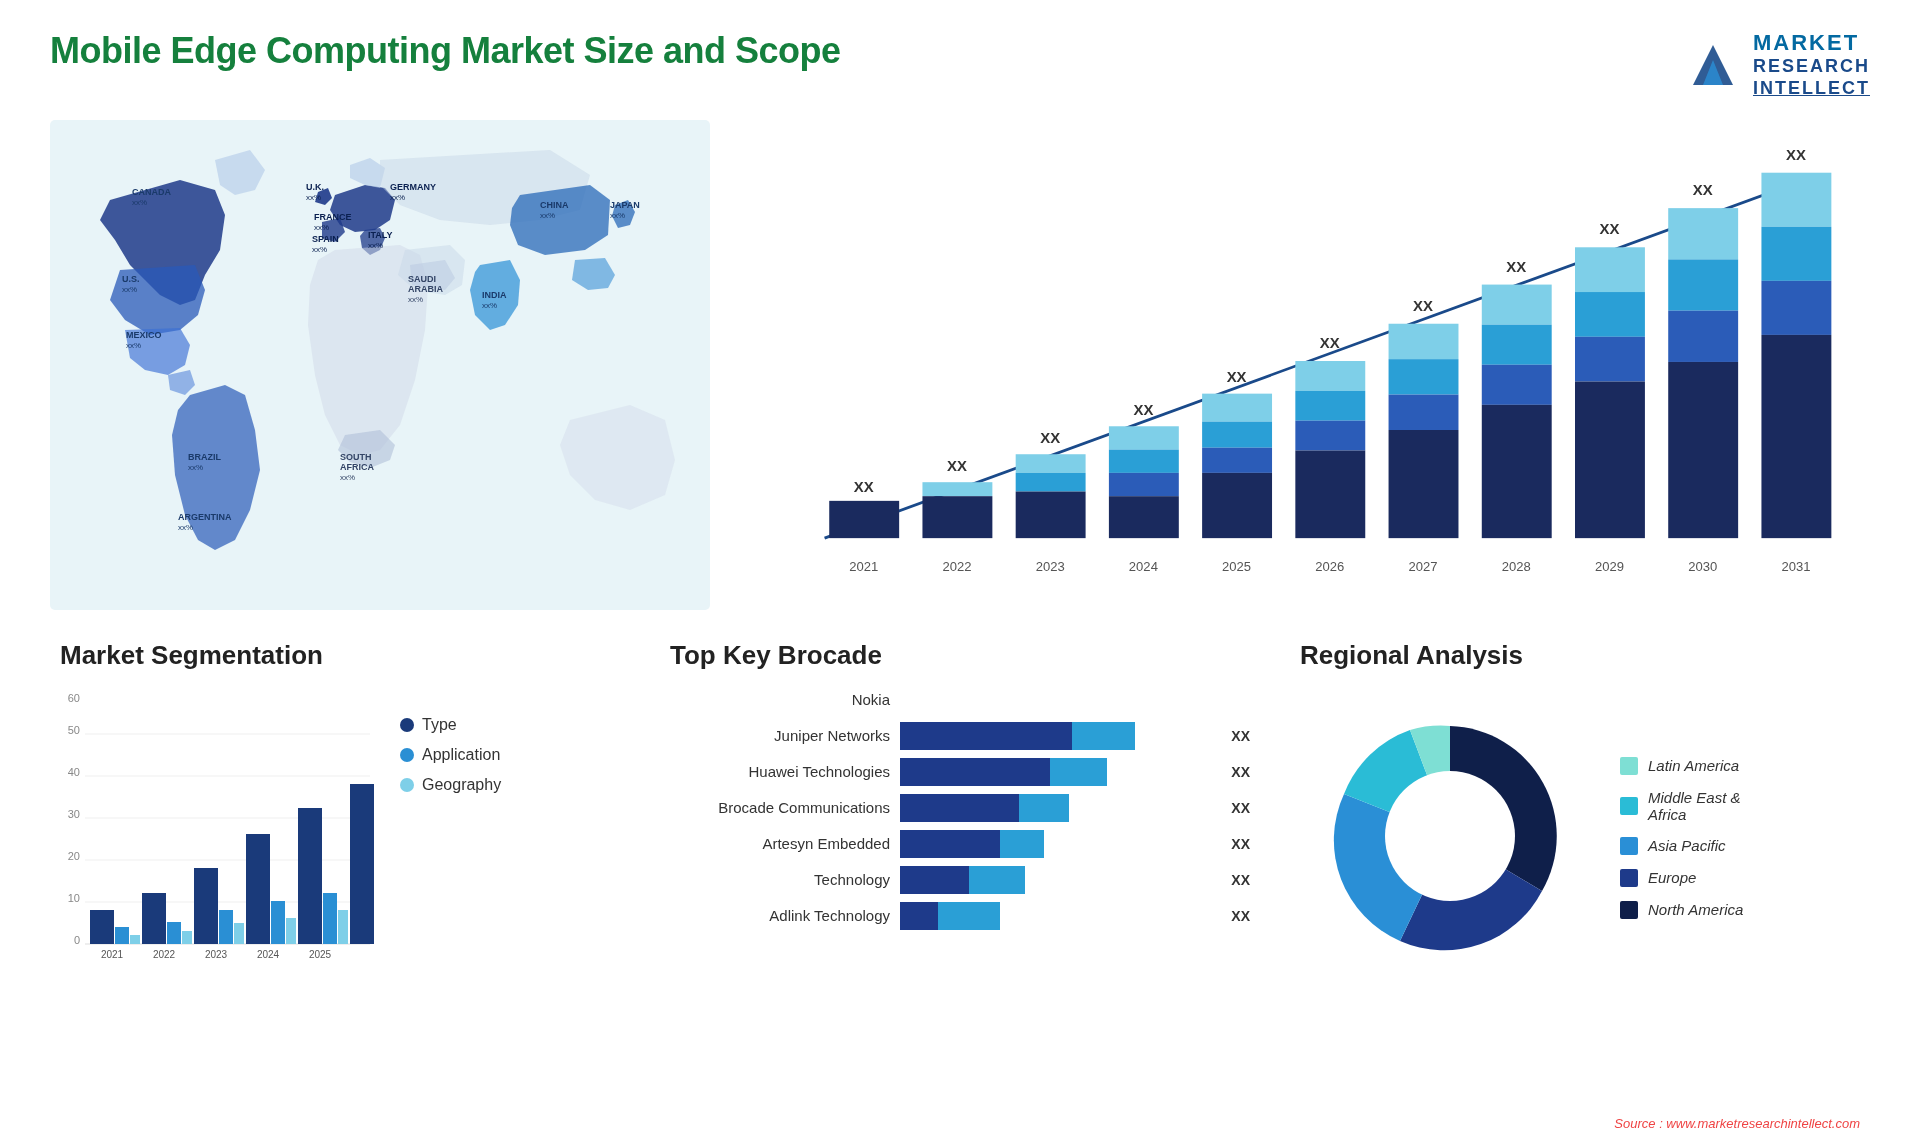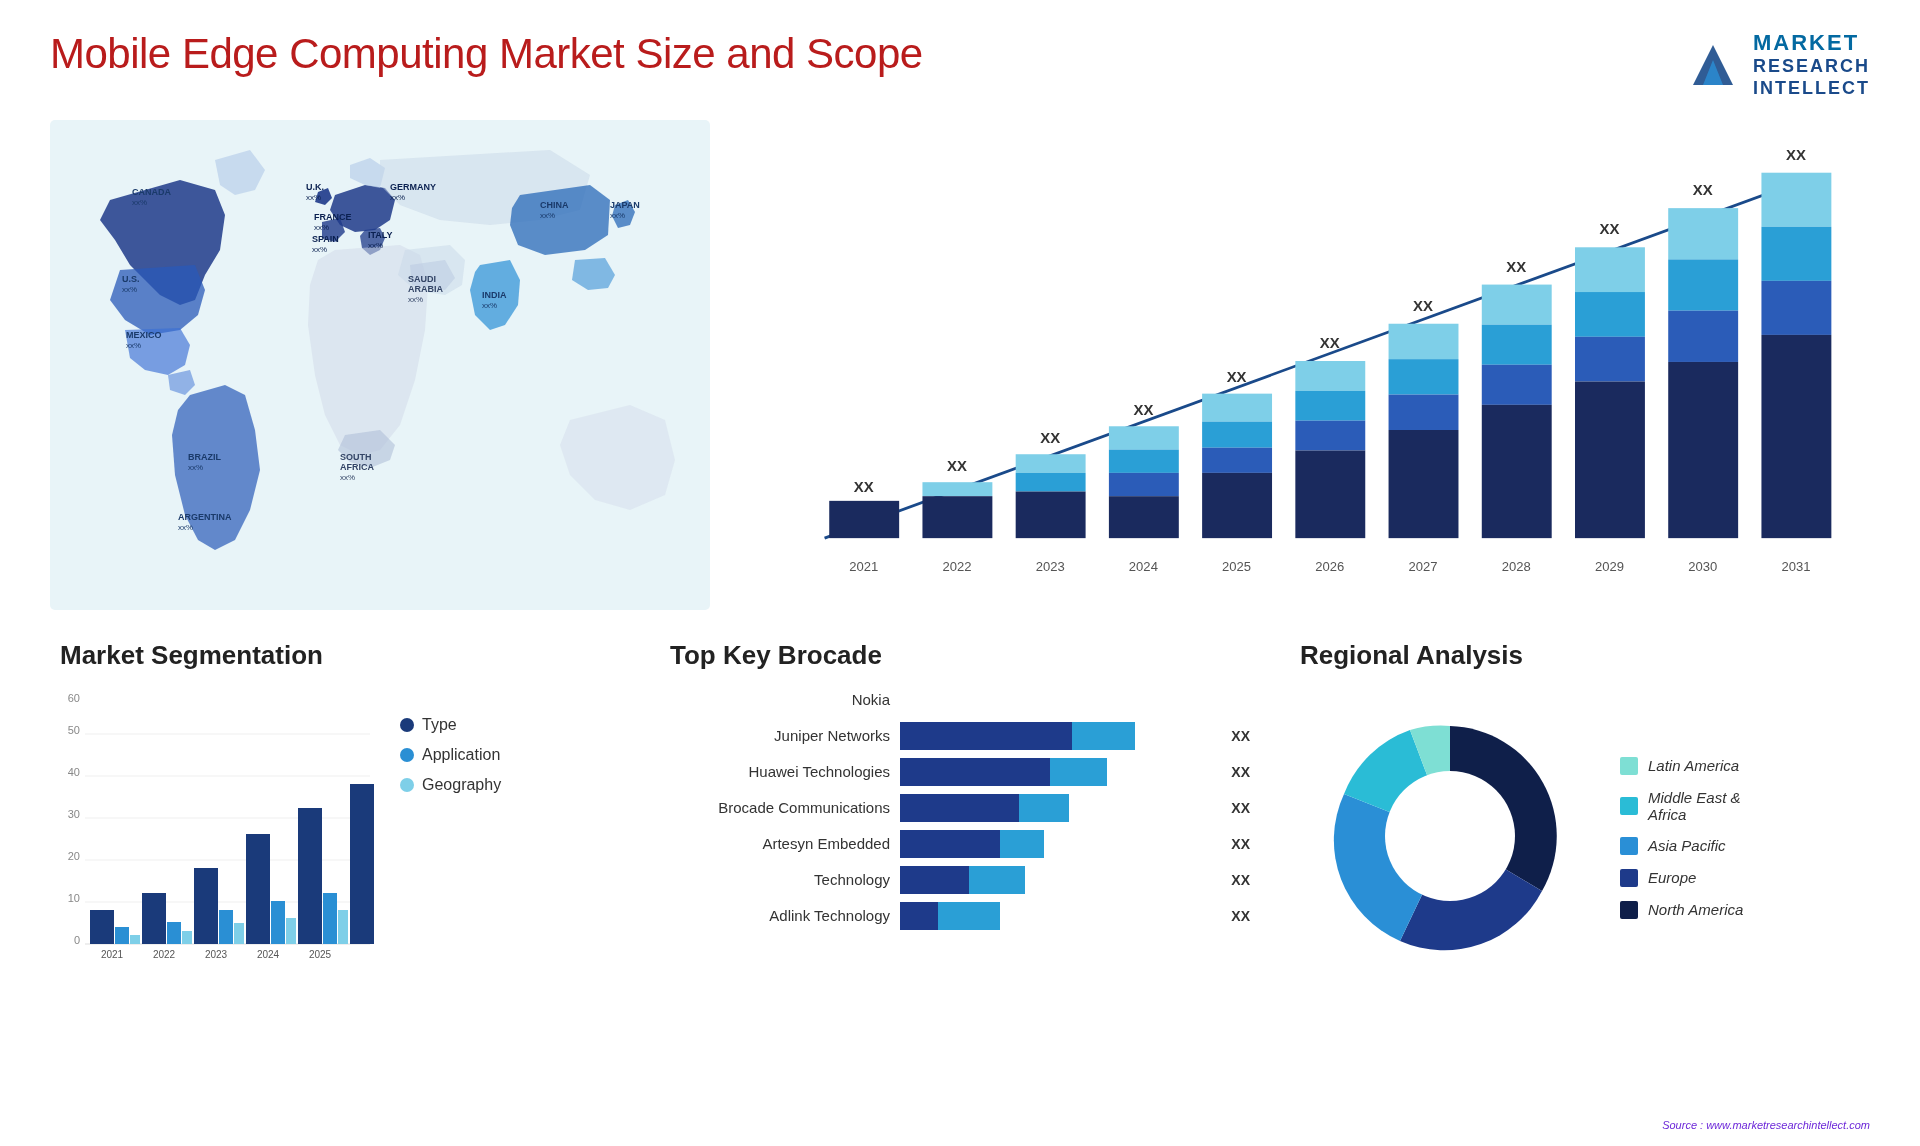"Mobile Edge Computing Market Size" .page-title { color: #b91c1c -> #15803d; font-size: 42px -> 36px; font-weight: 400 -> 700 }
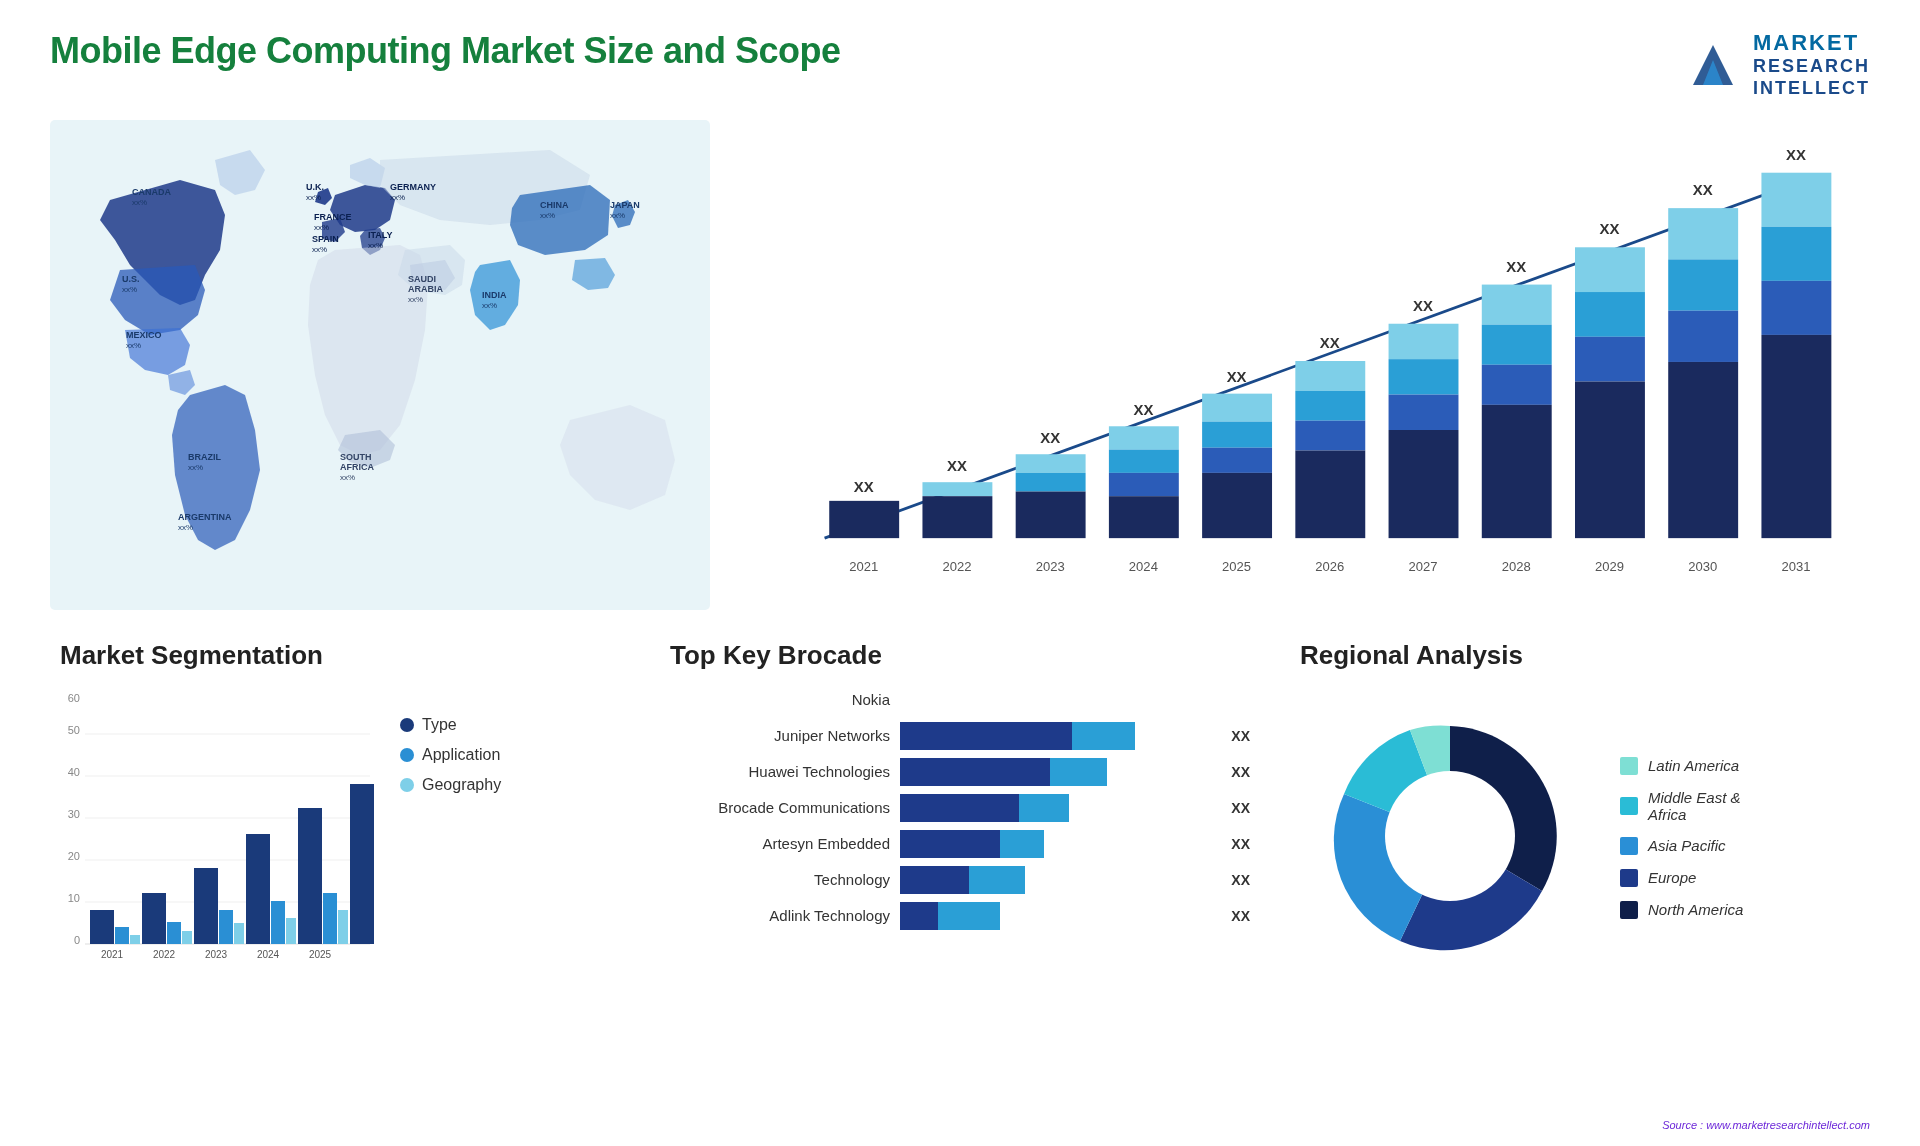"INTELLECT" .logo-text span:last-child { text-decoration: none -> underline }
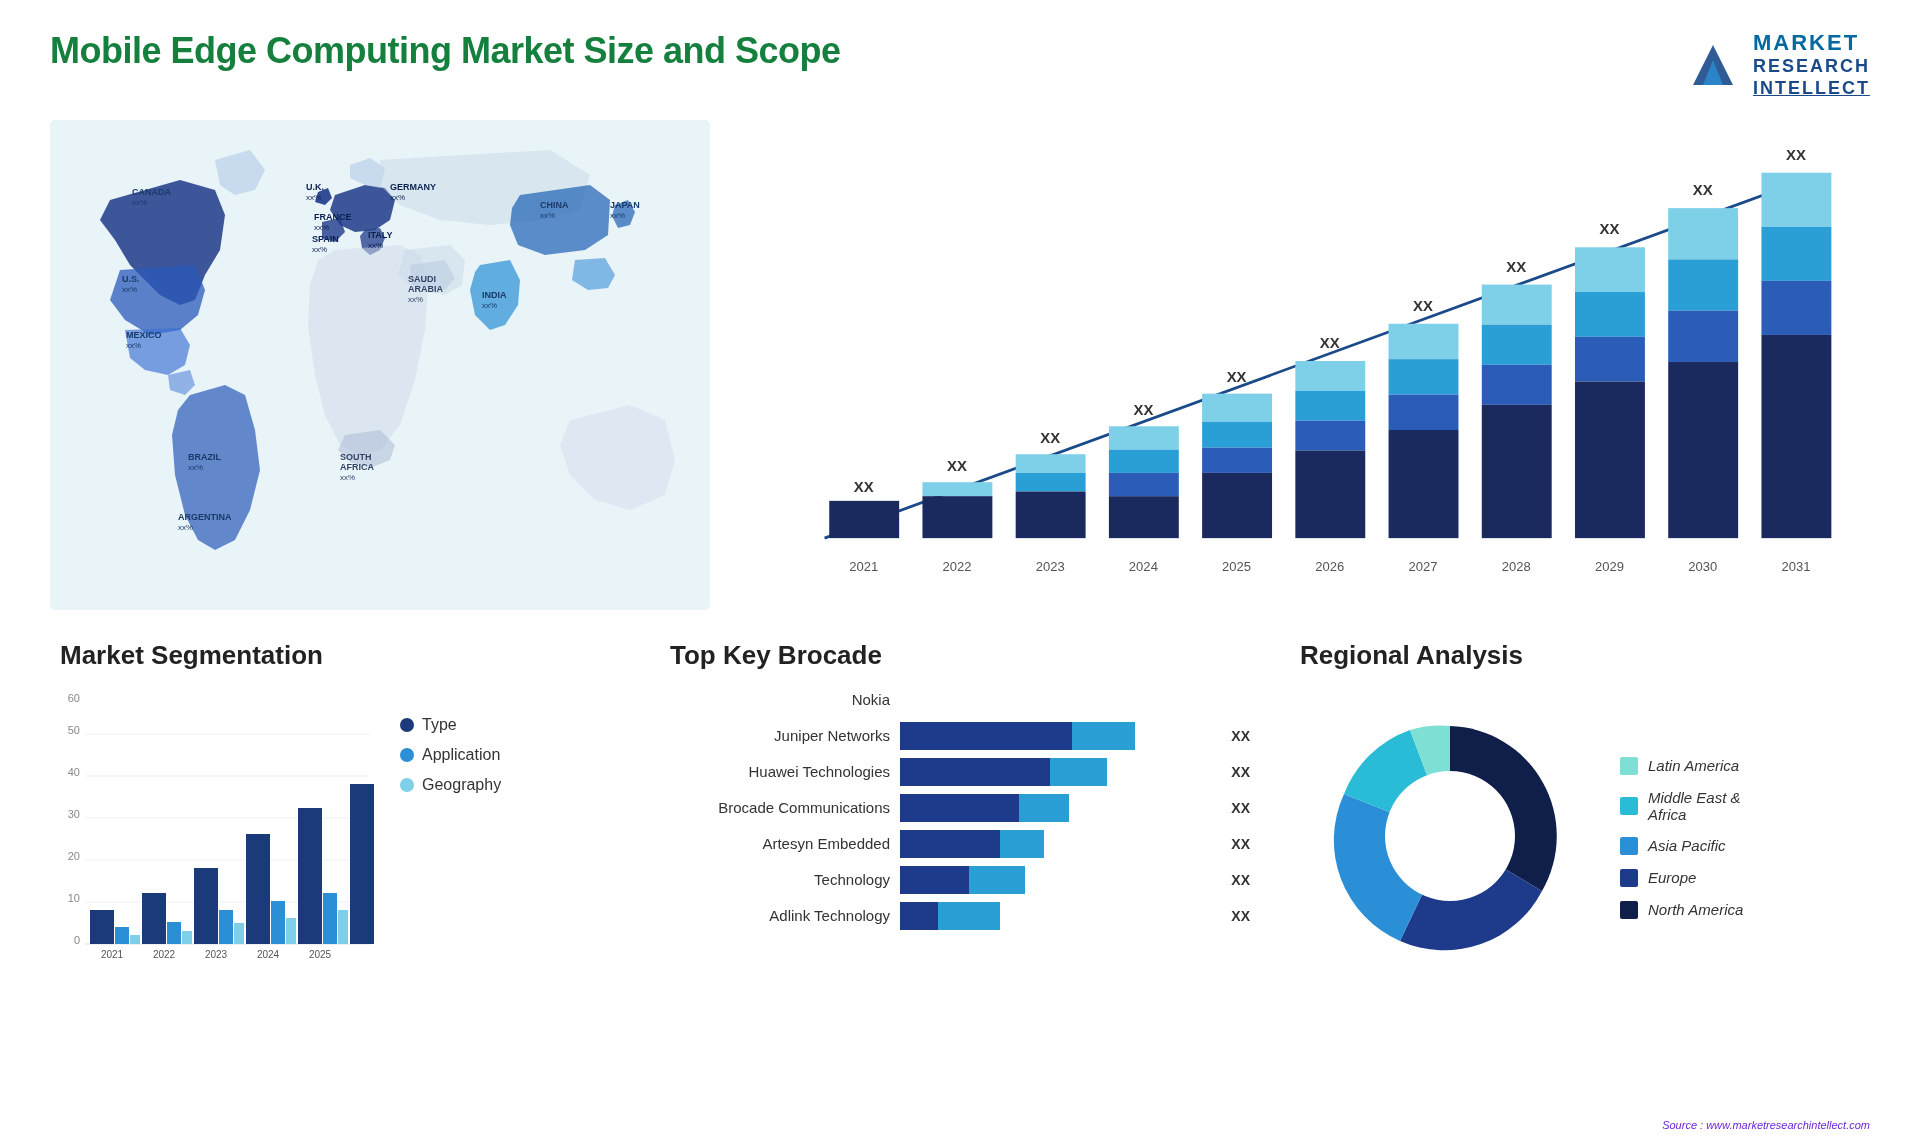"Source : www.marketresearchintellect.com" .source-text { color: #6d28d9 -> #ef4444; font-size: 11px -> 13px; right: 50px -> 60px }
